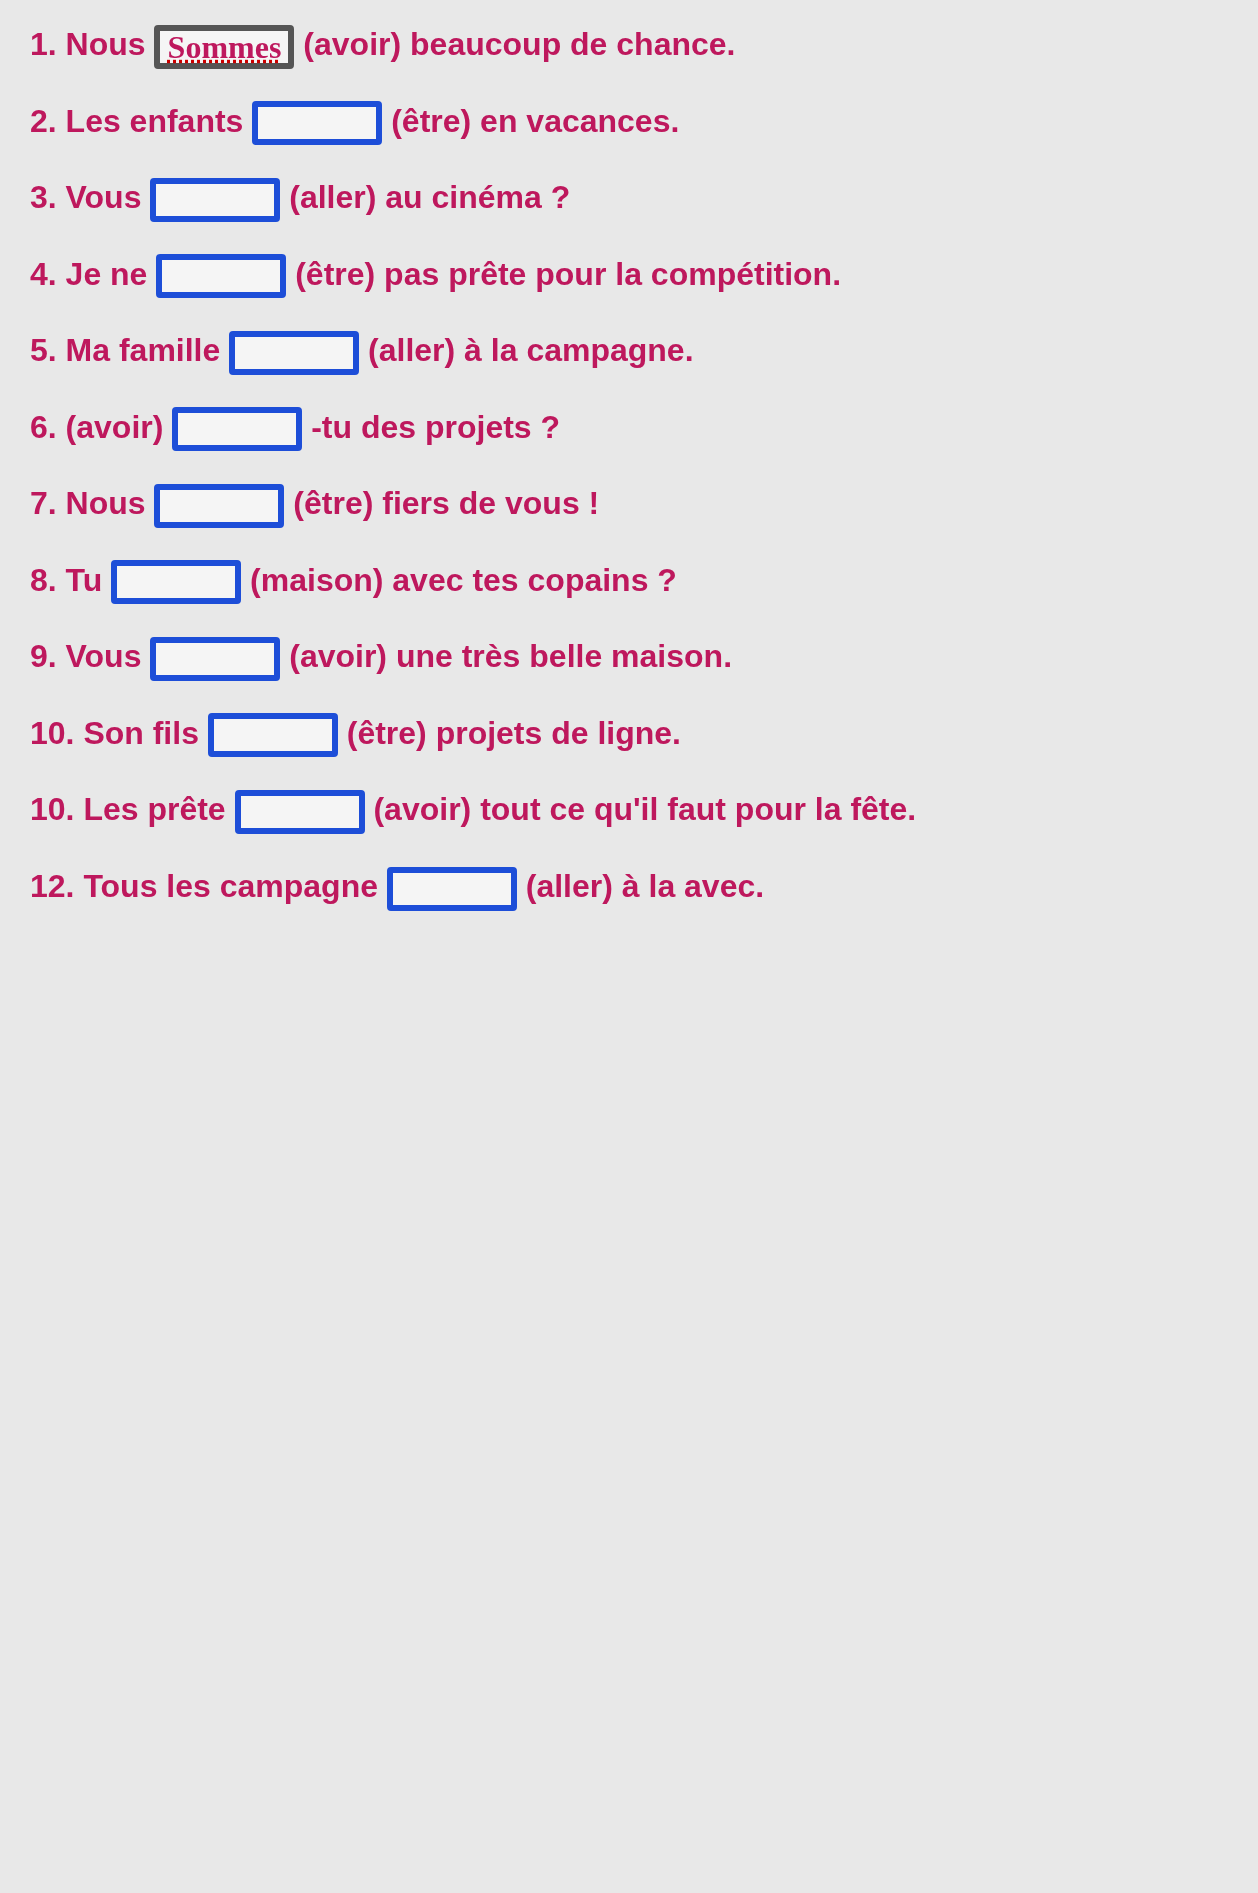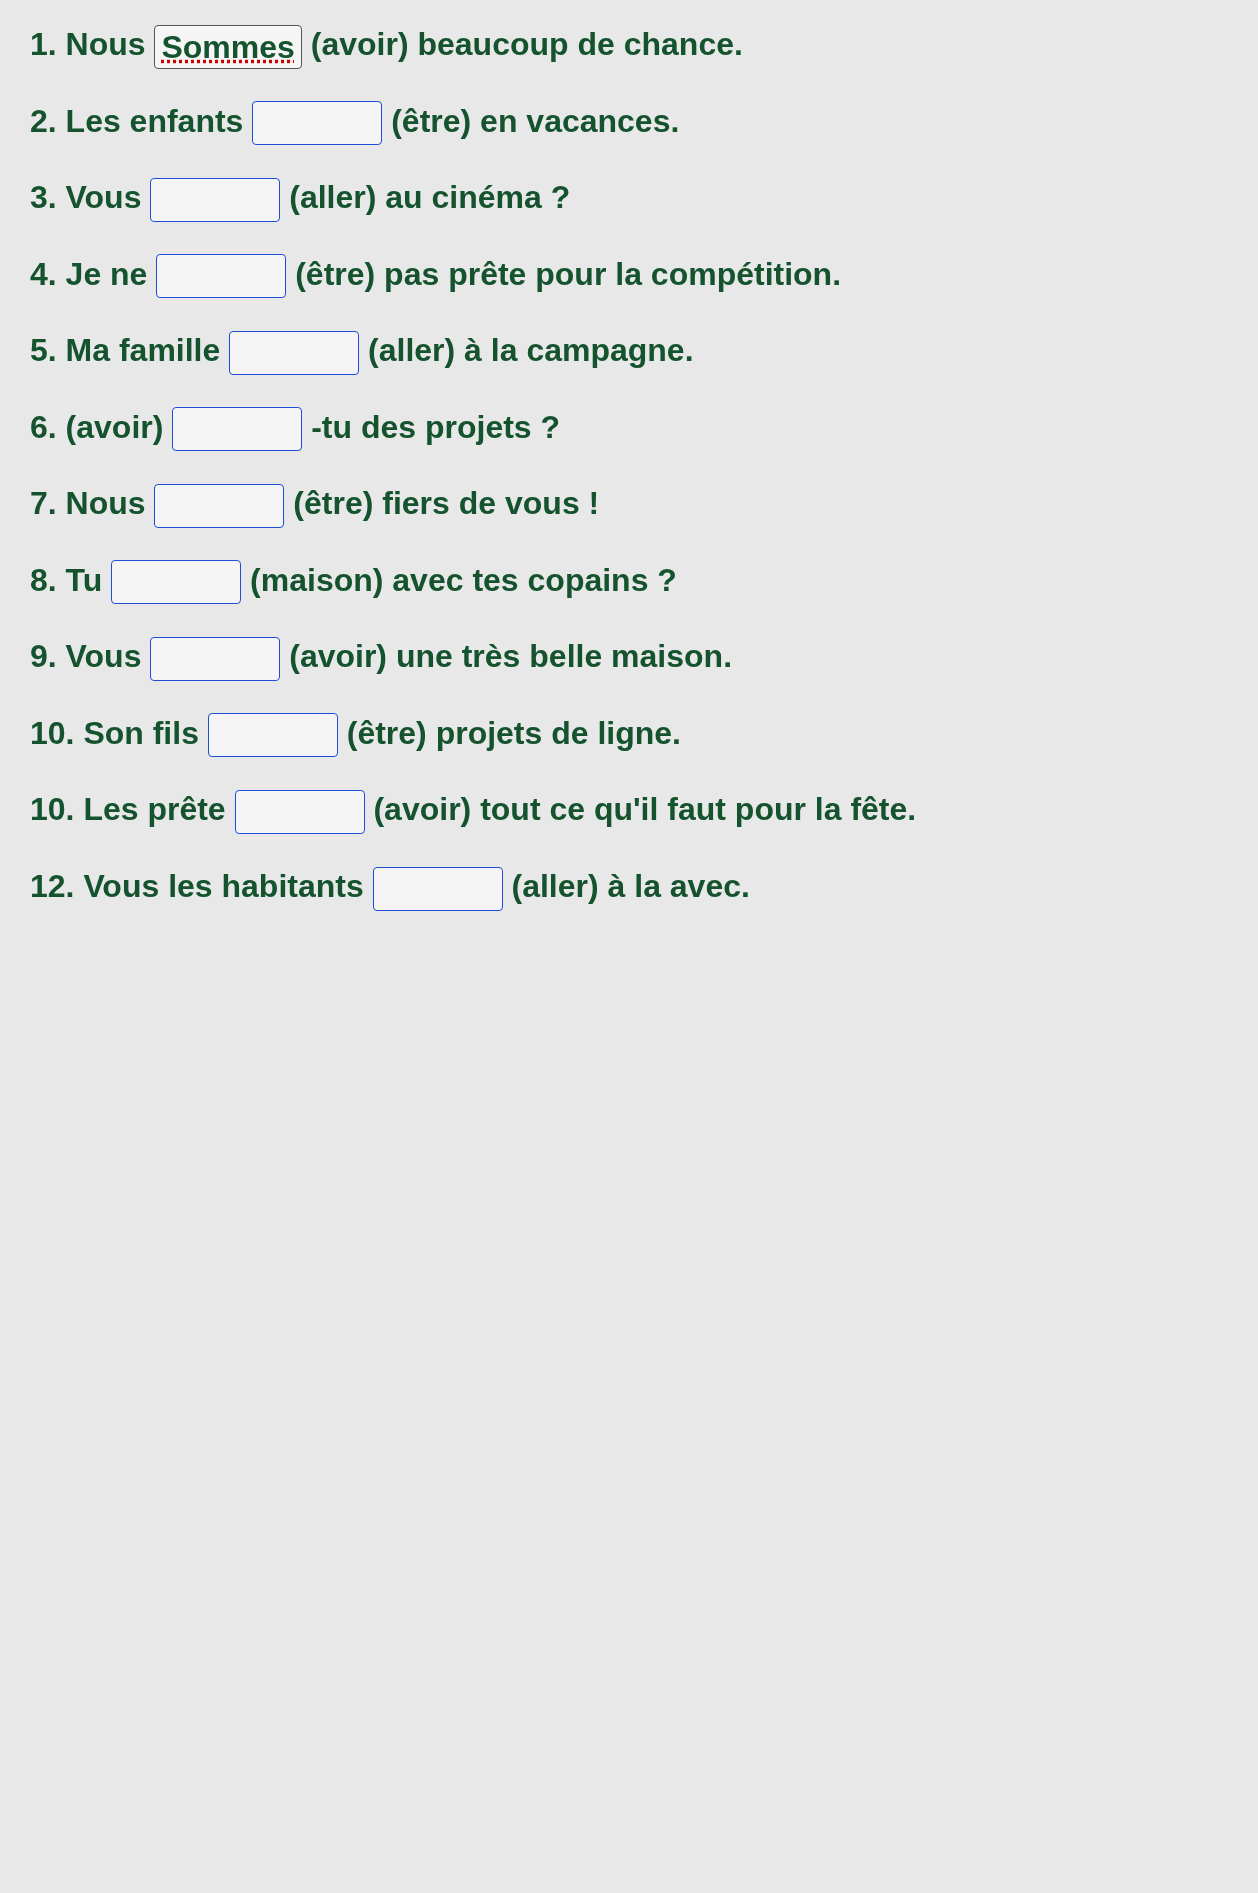"1. Nous" .exercise-item { color: #14532d -> #be185d }
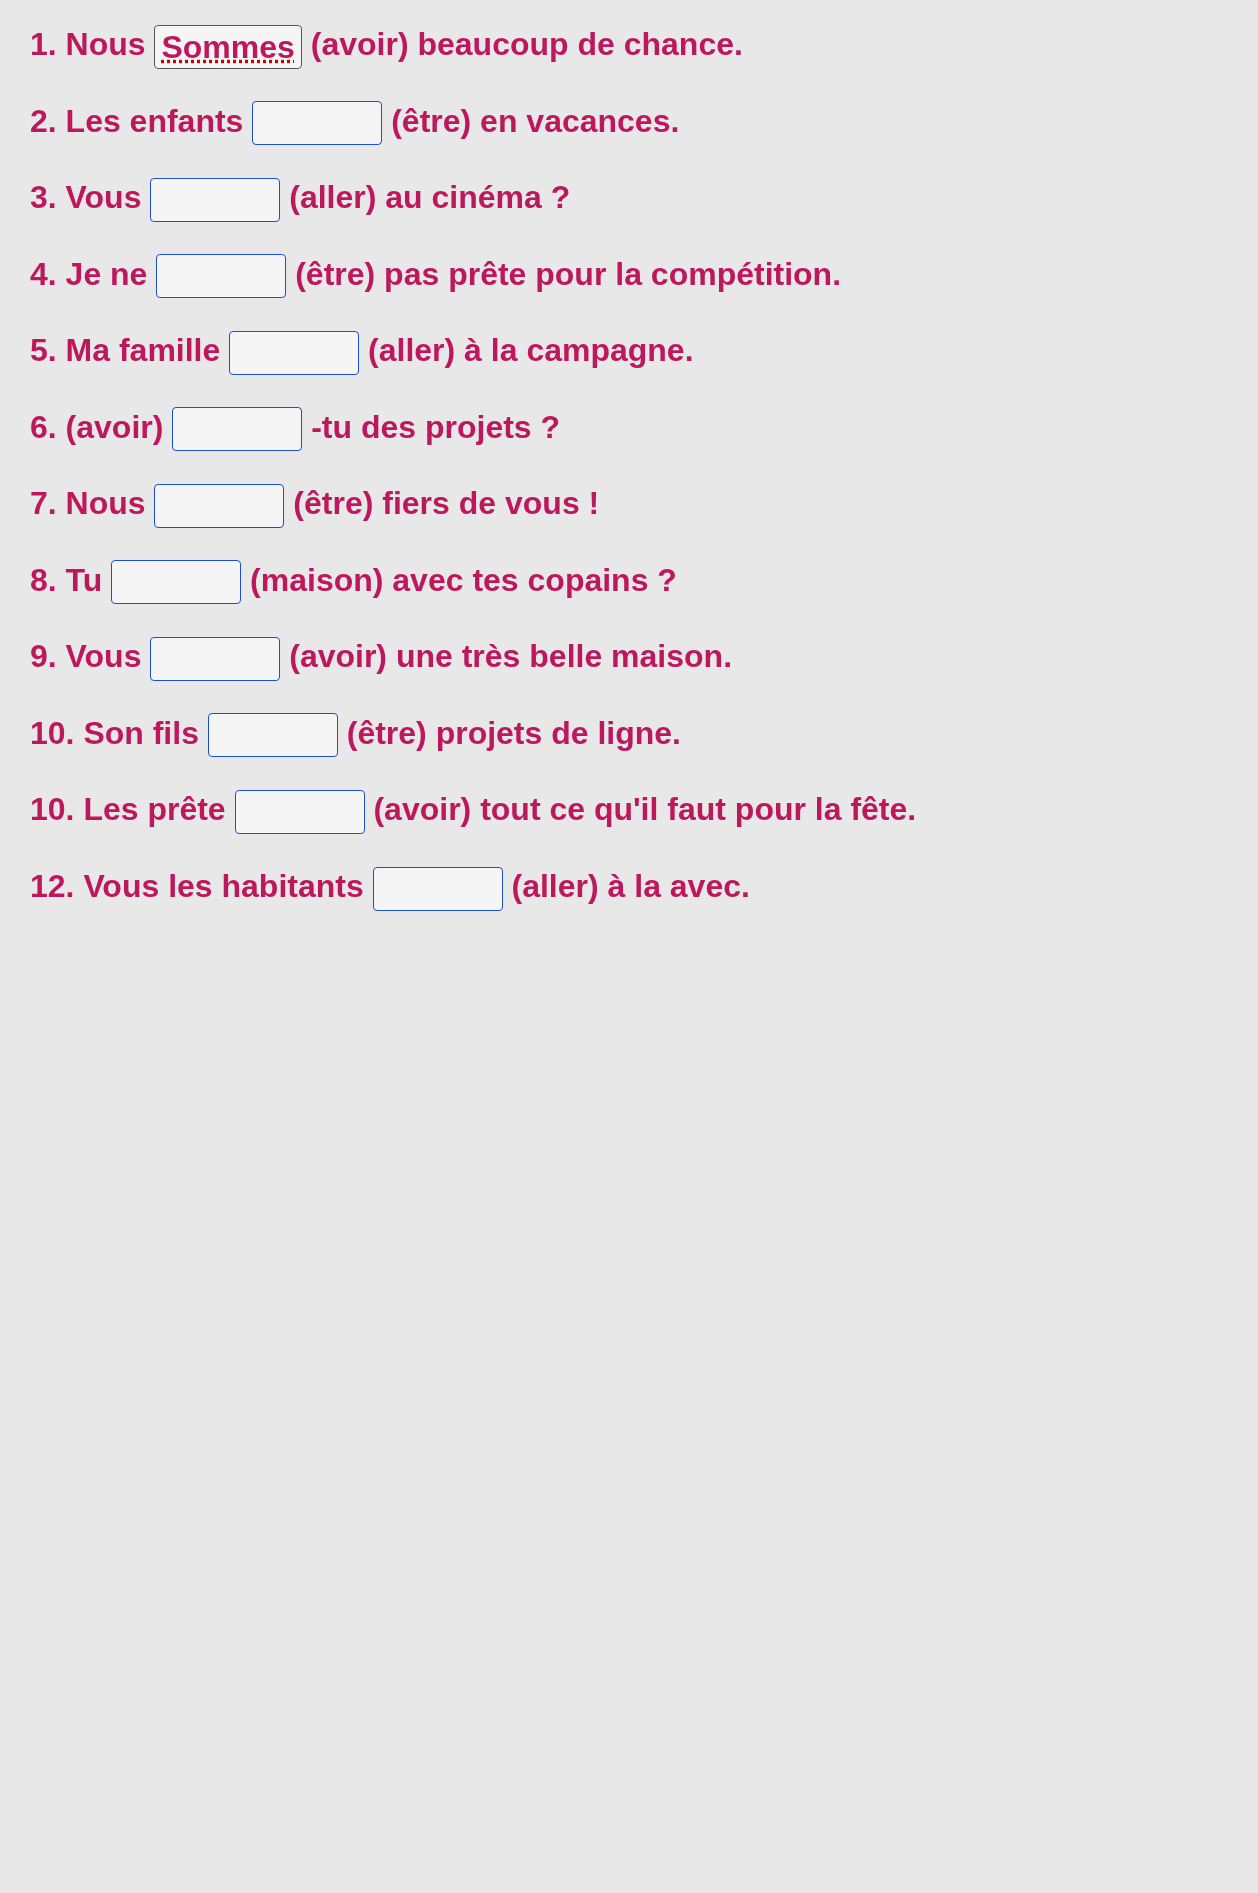"Sommes" .answer-box { border: 1px solid #1d4ed8 -> 6px solid #1d4ed8; font-family: none -> Liberation Serif, serif }
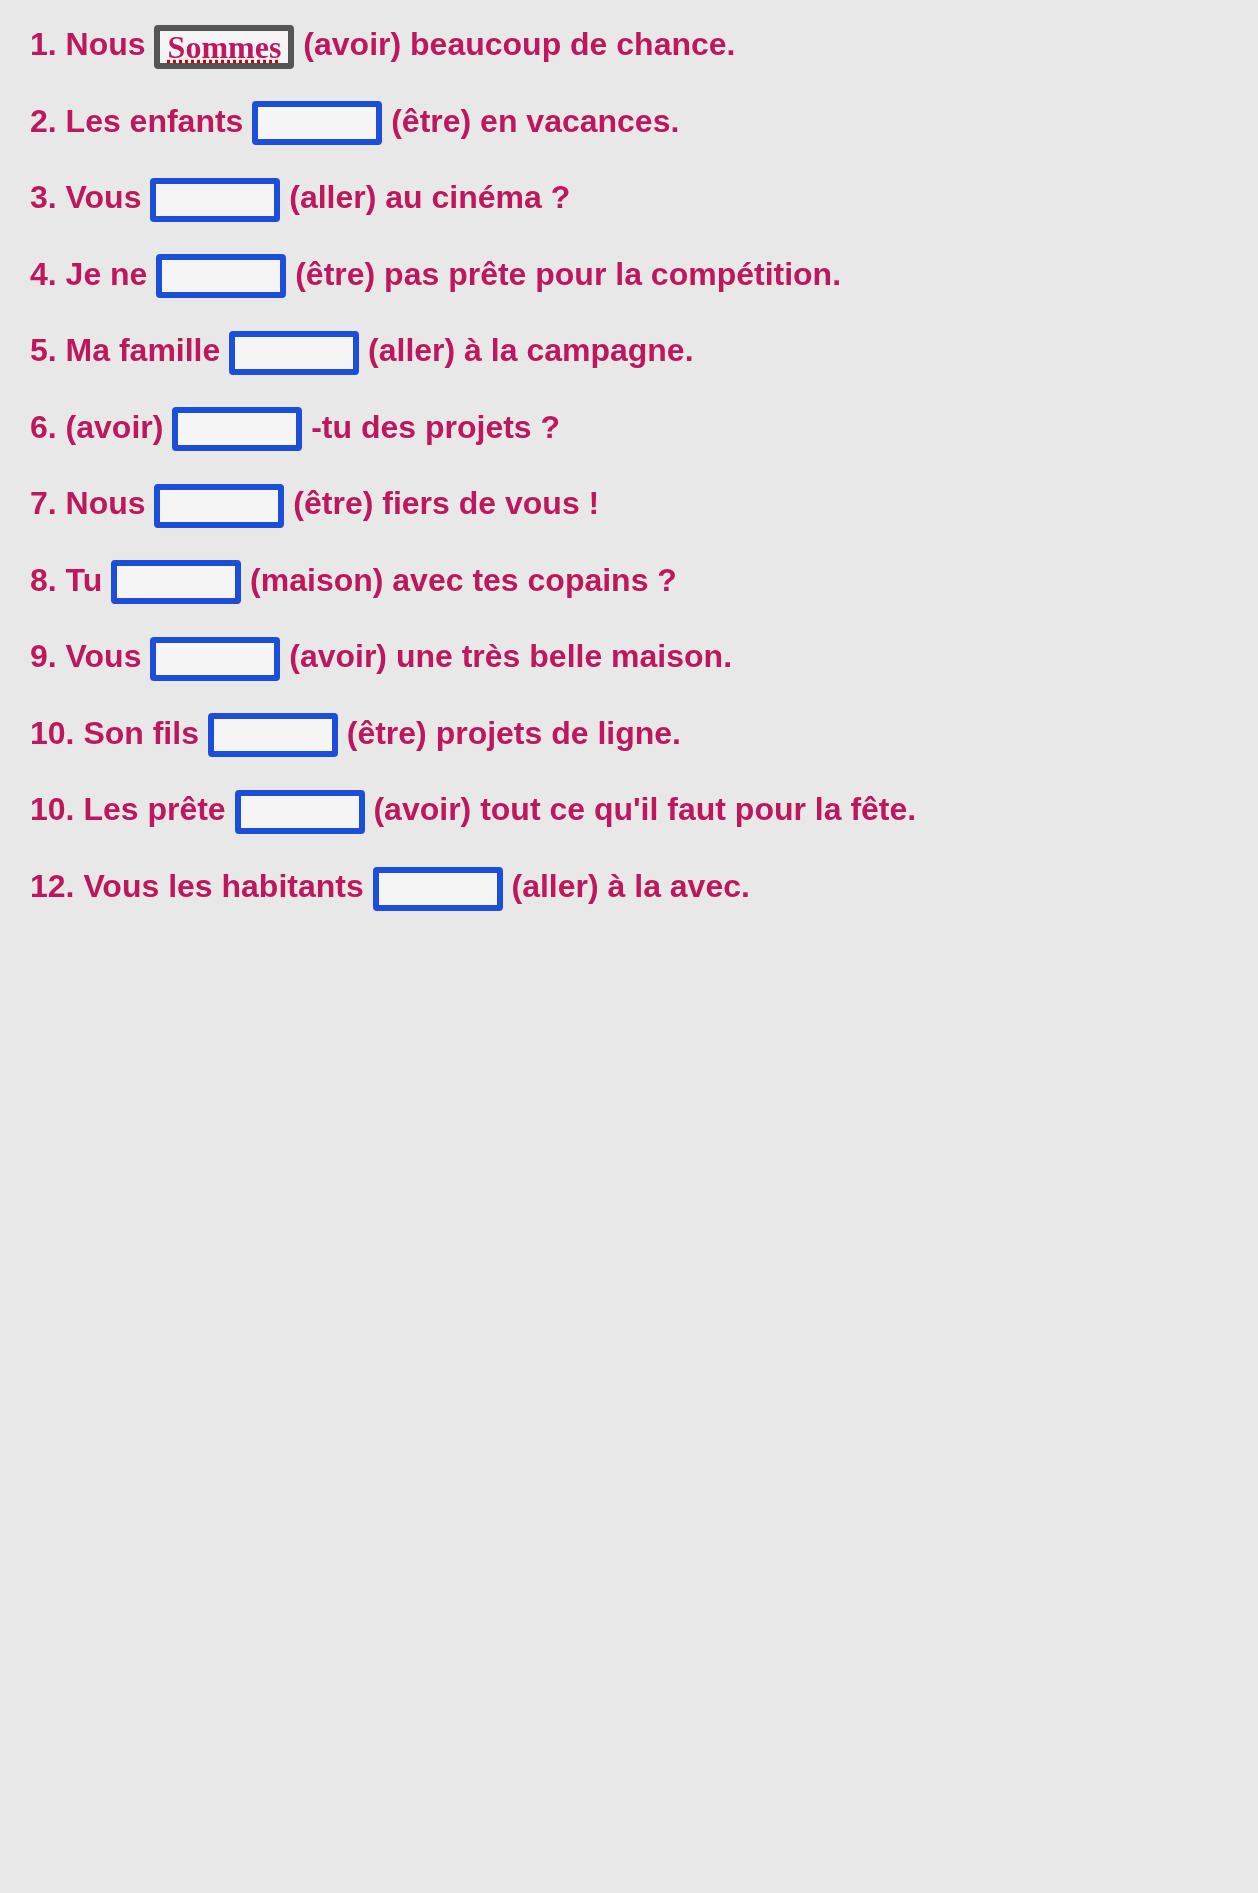"Vous les habitants" span { text: Vous les habitants -> Tous les campagne }
